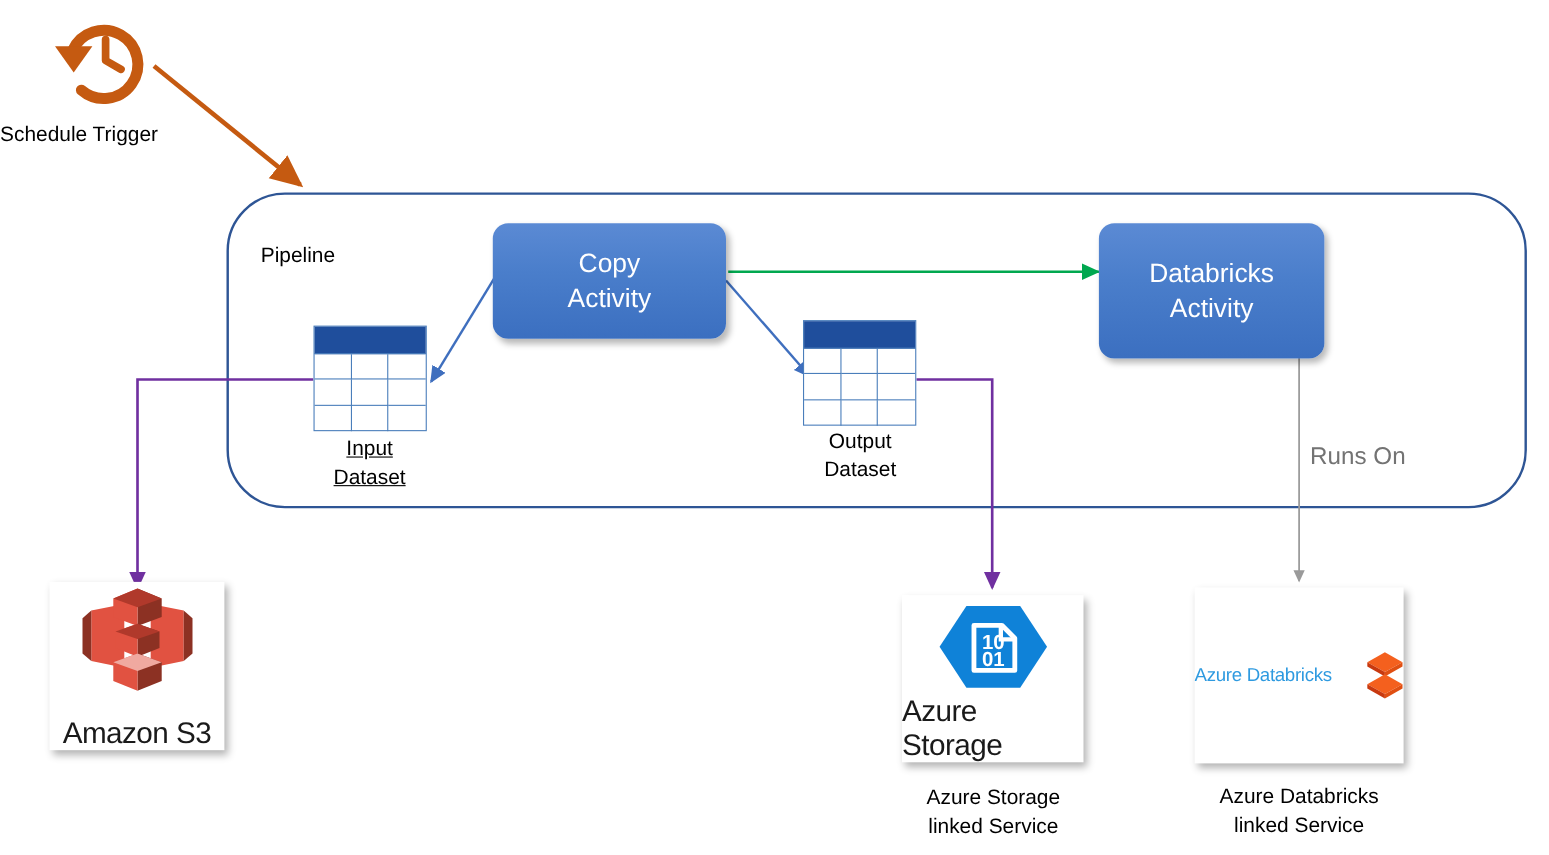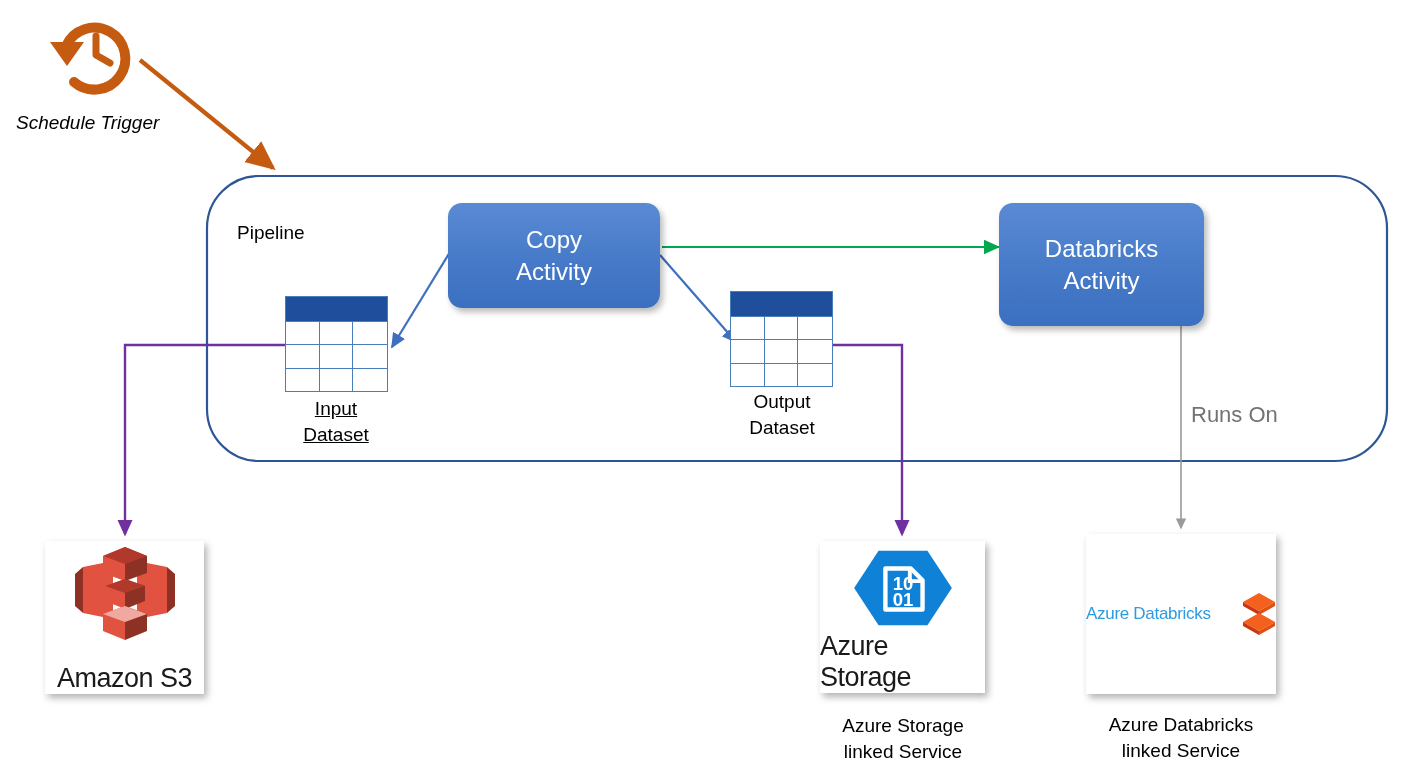"Schedule Trigger" div.trigger-title { font-style: italic -> none; left: 16px -> 0 }
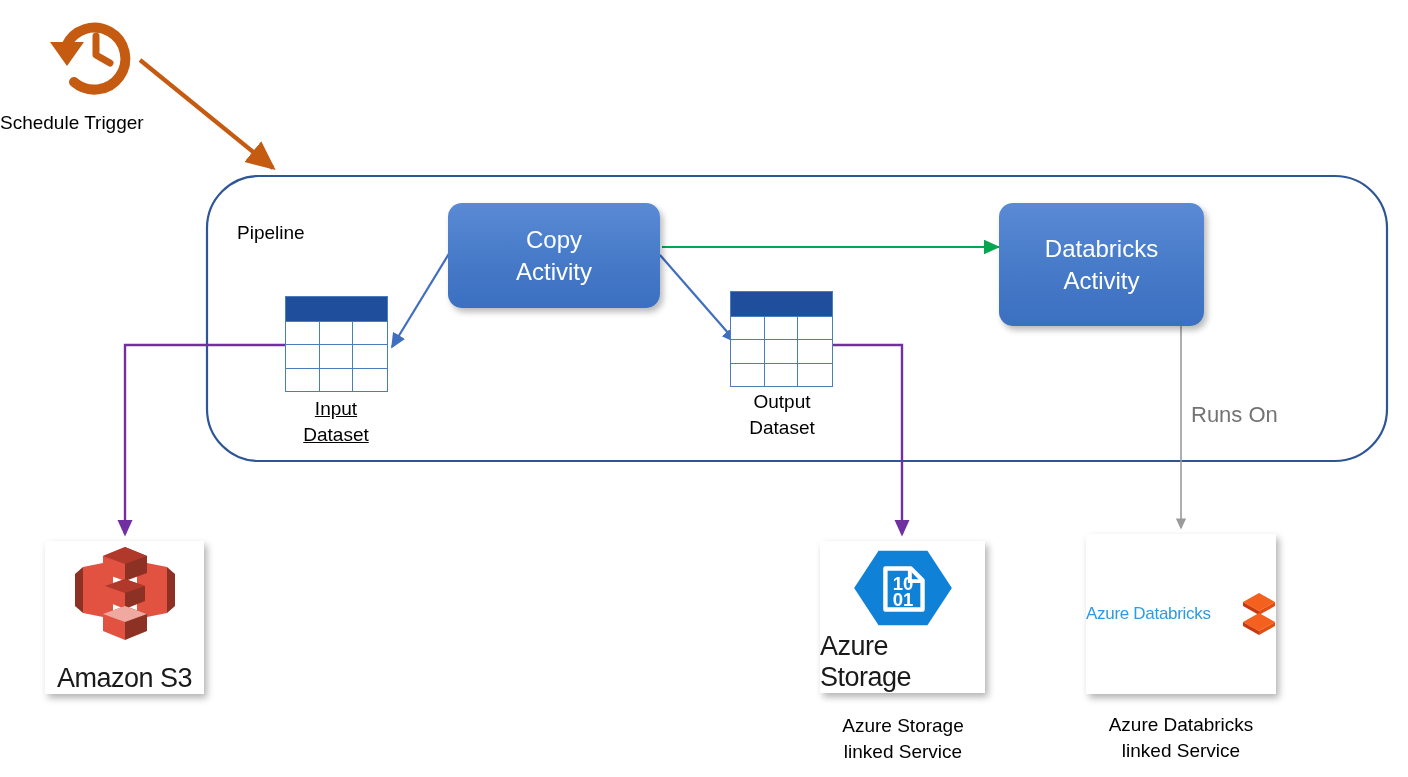"Amazon S3" div.service-card { top: 541px -> 529px }
